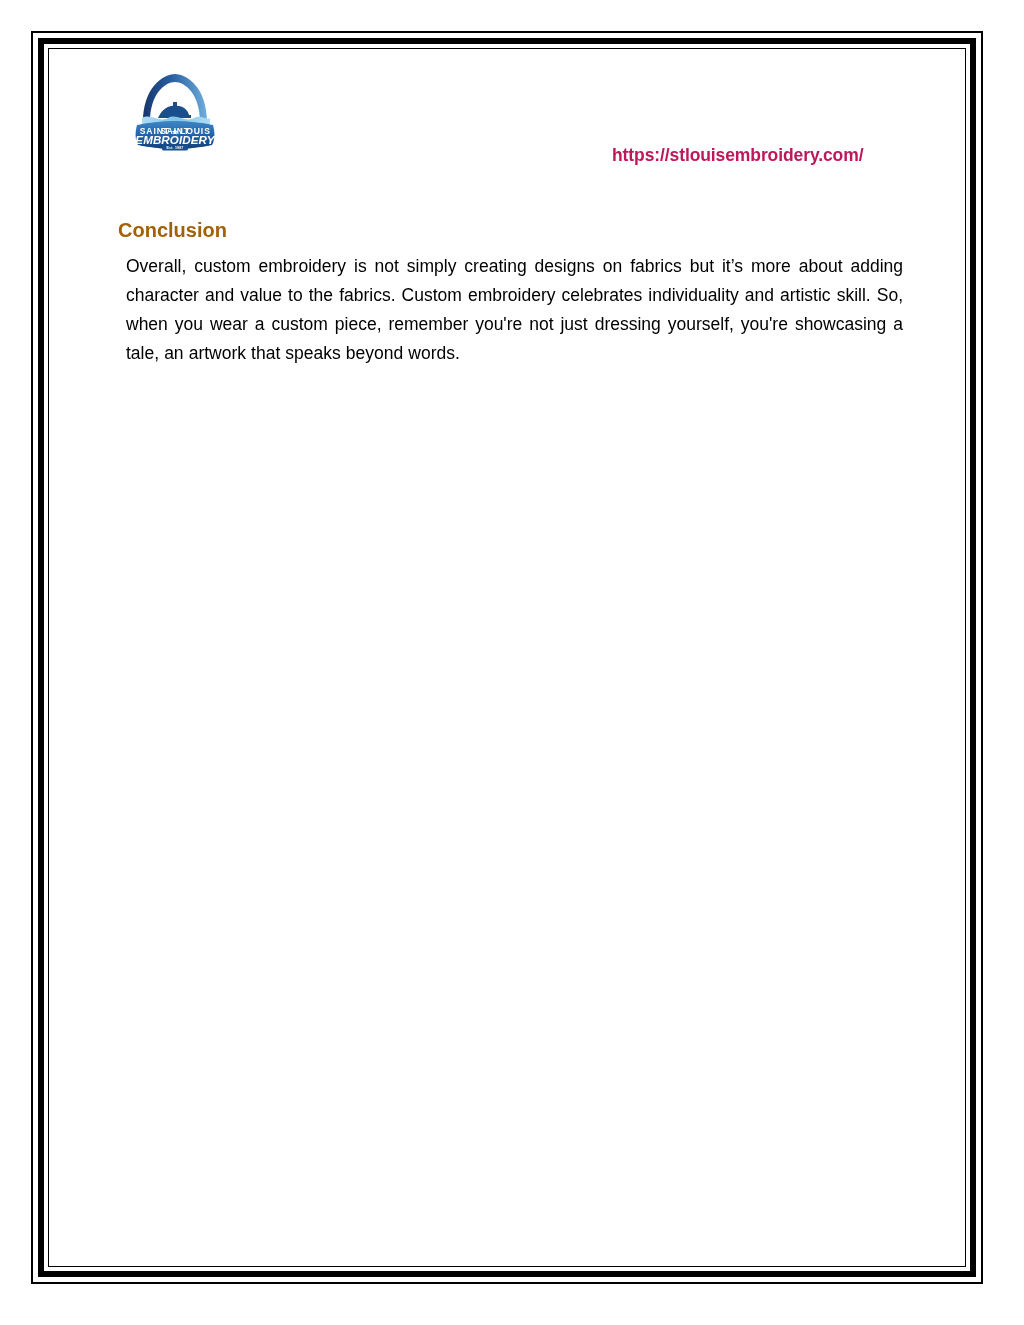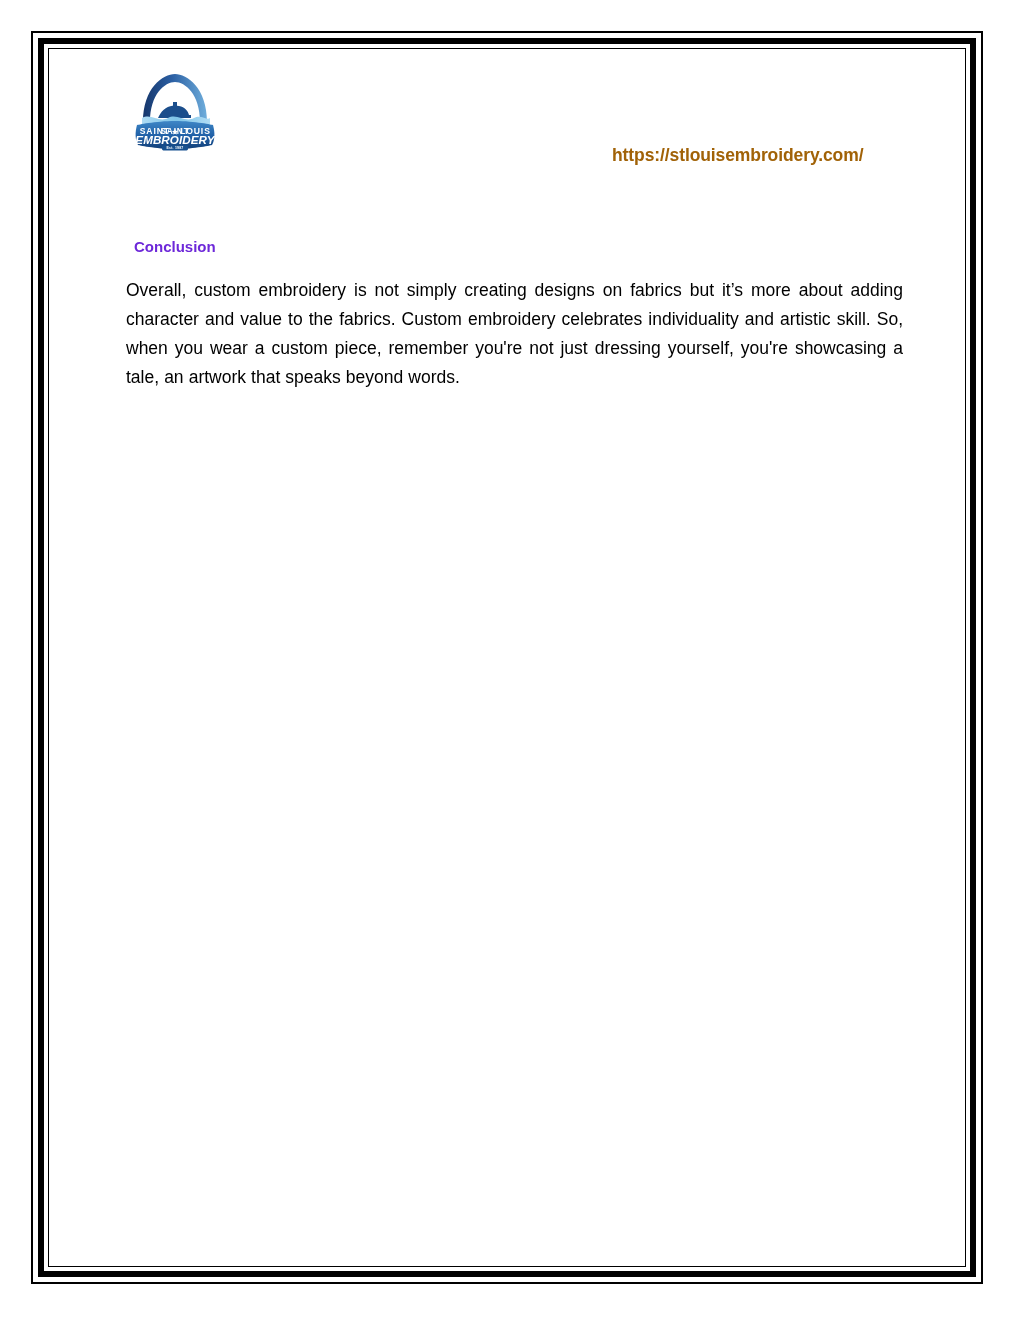"https://stlouisembroidery.com/" .site-url .u-seg { color: #a16207 -> #be185d }
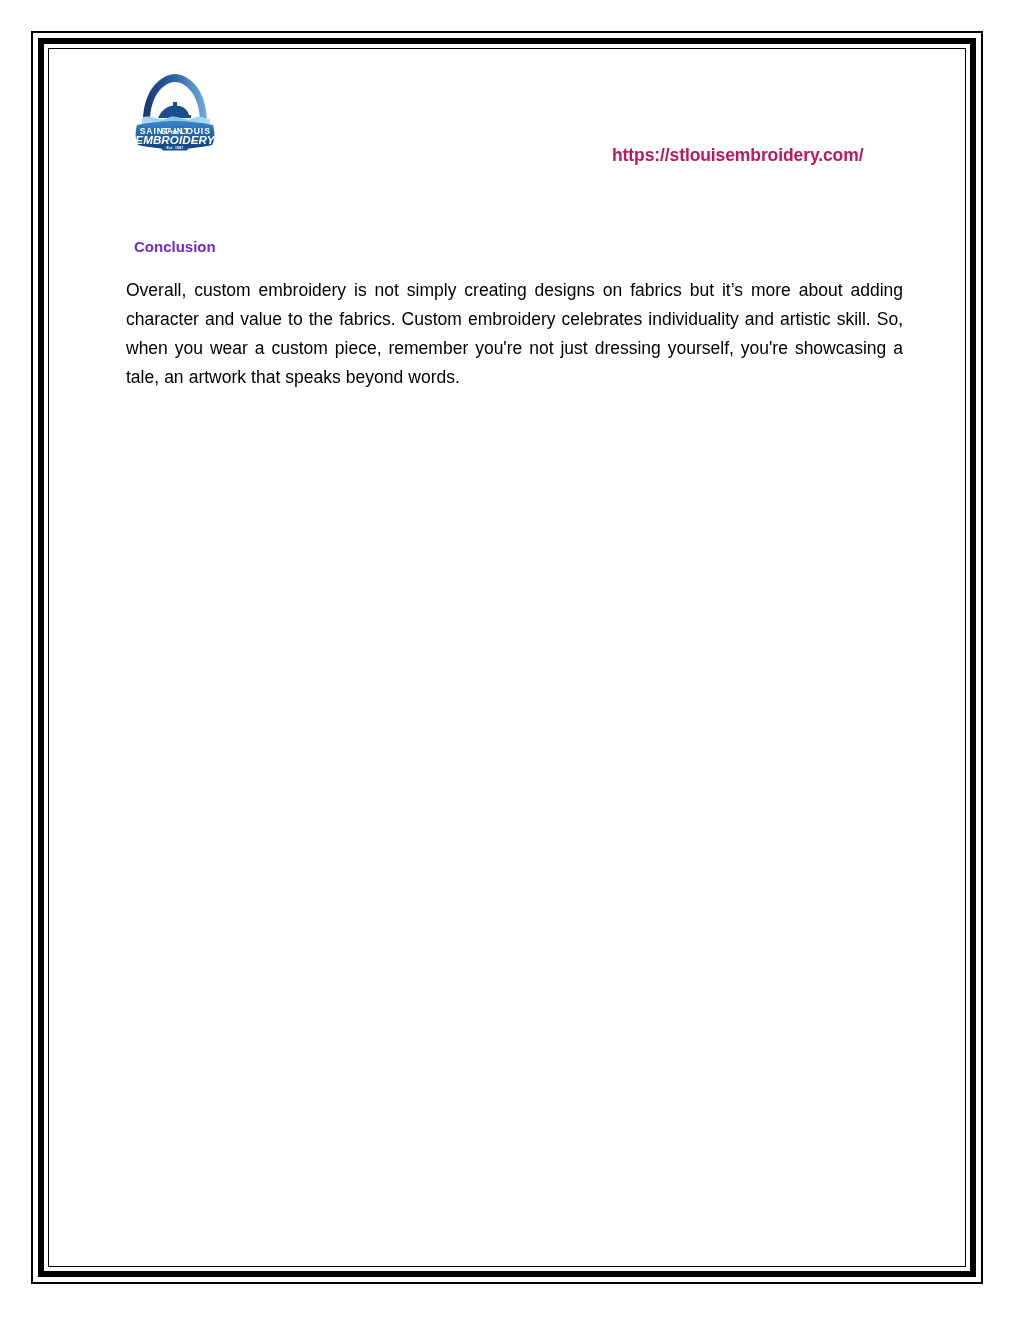"Conclusion" .section-heading { color: #6d28d9 -> #a16207; font-size: 15px -> 20px; margin: 16px -> 0 }
